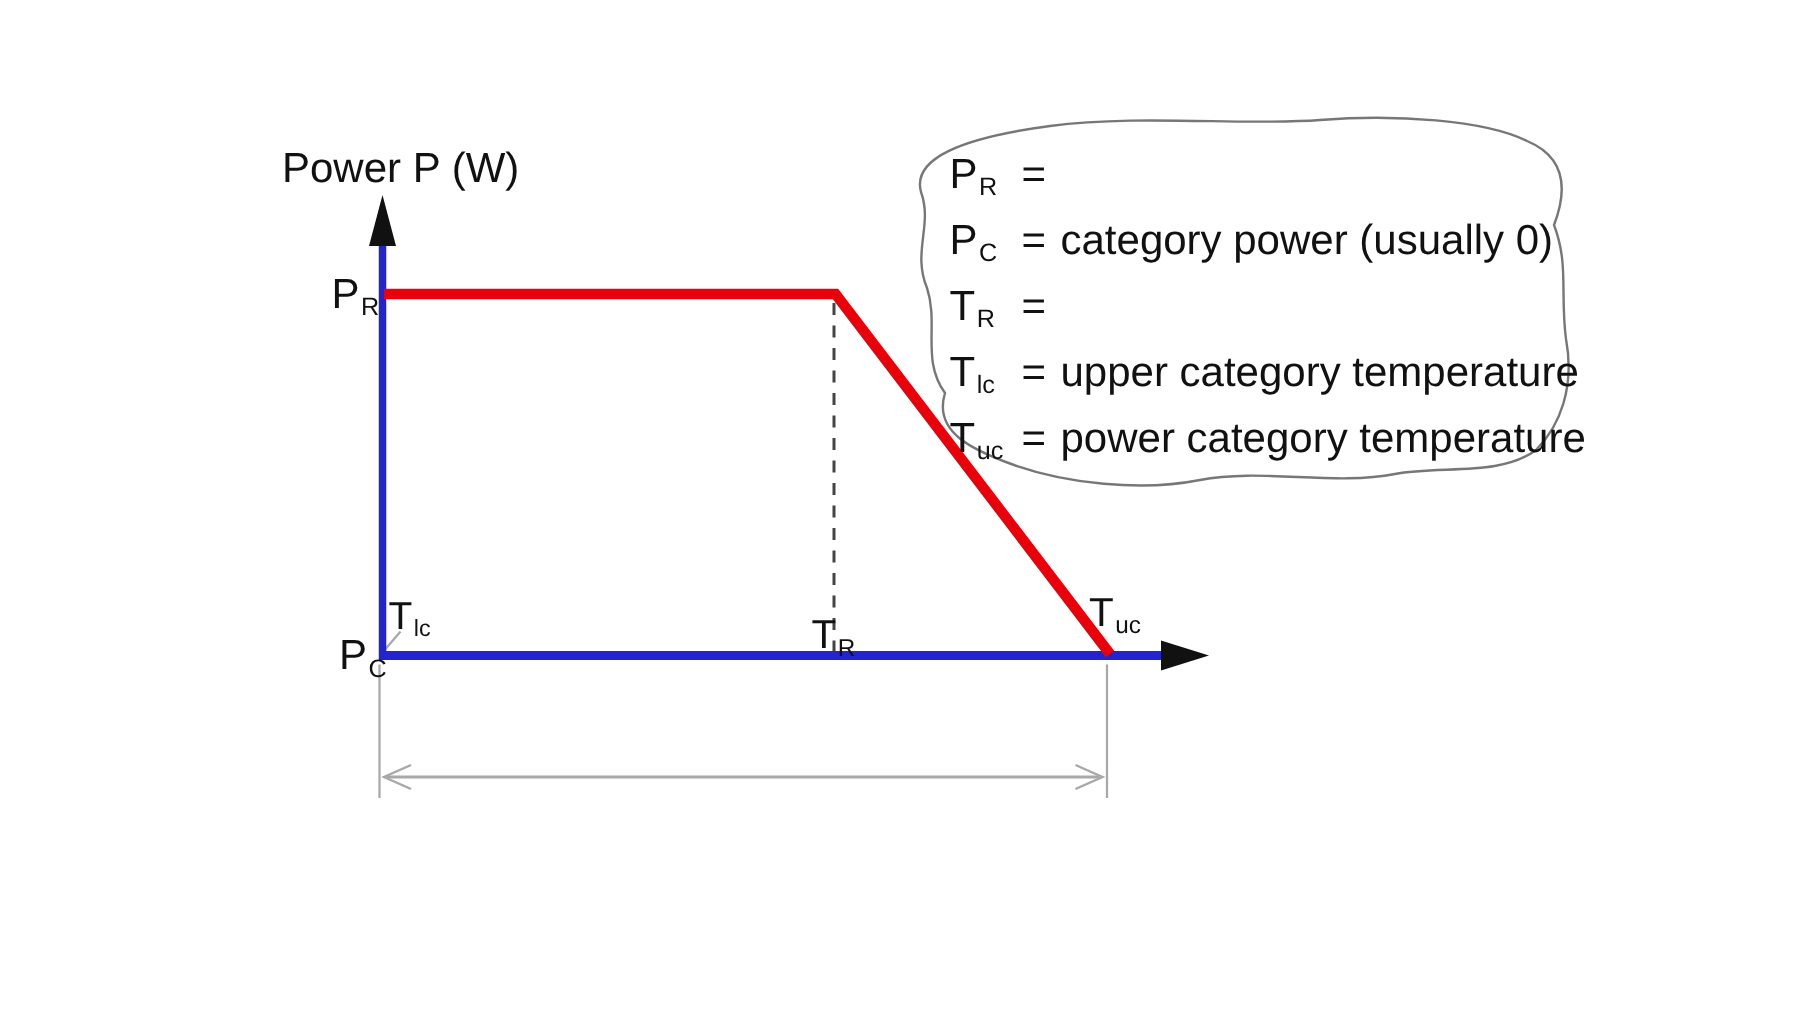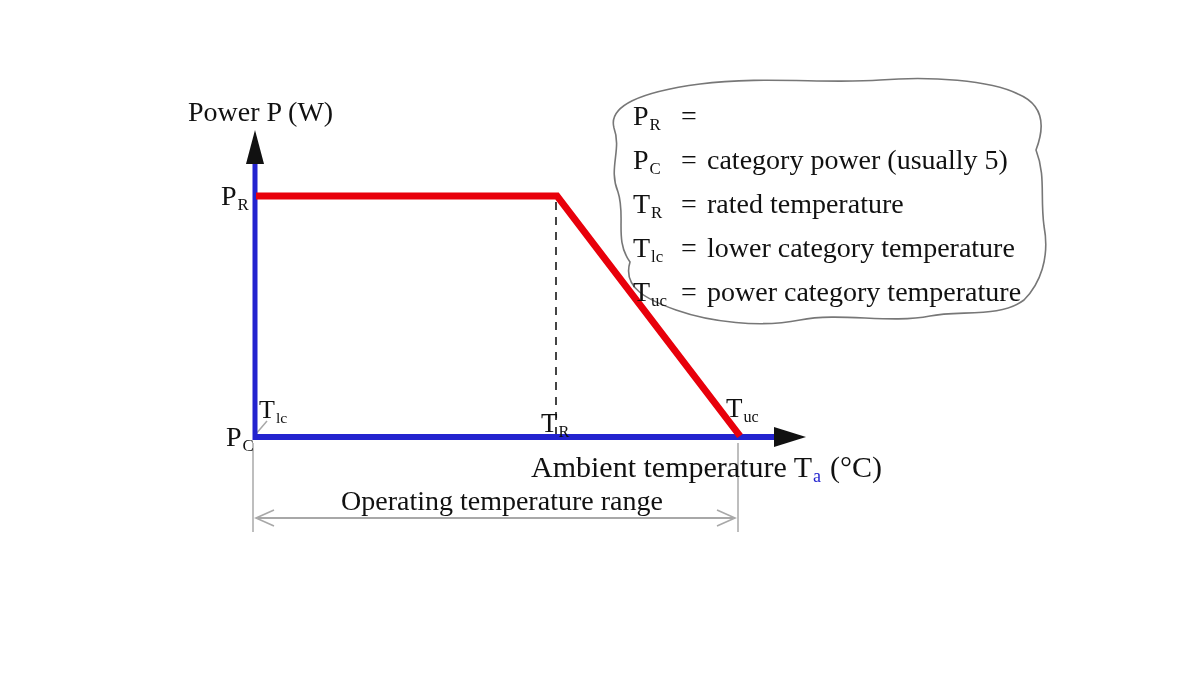"Power P (W)" .canvas { font-family: Liberation Serif, serif -> Liberation Sans, sans-serif }
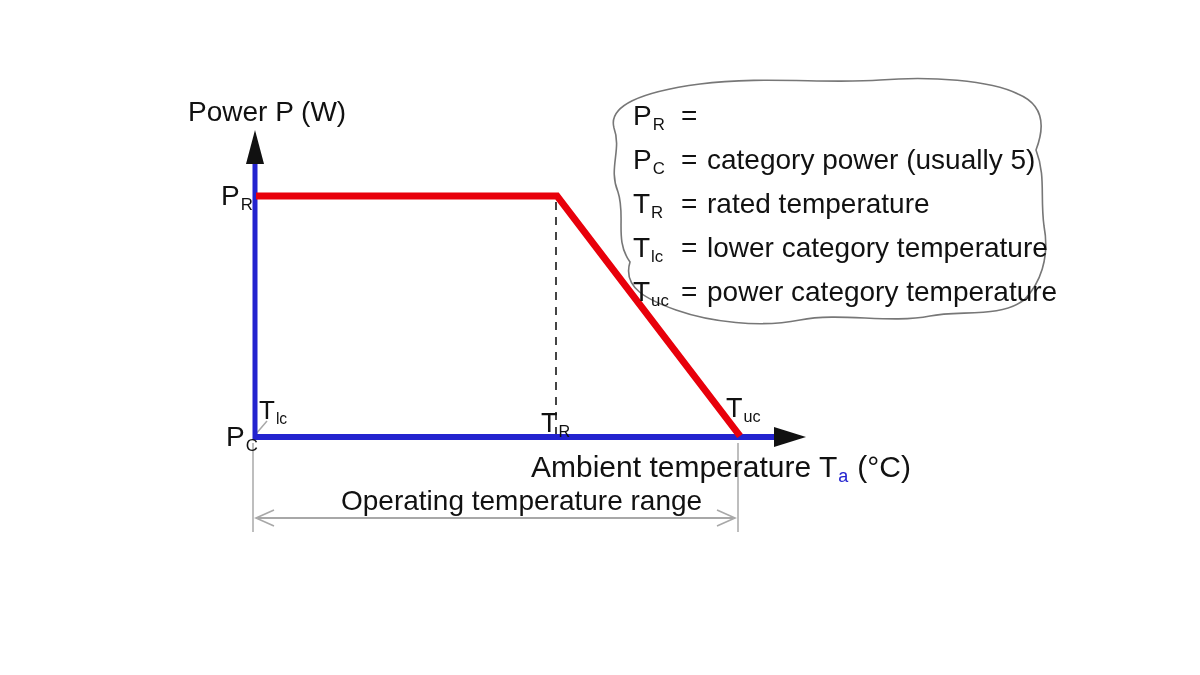"category power (usually 5)" span { text: 5 -> 0 }
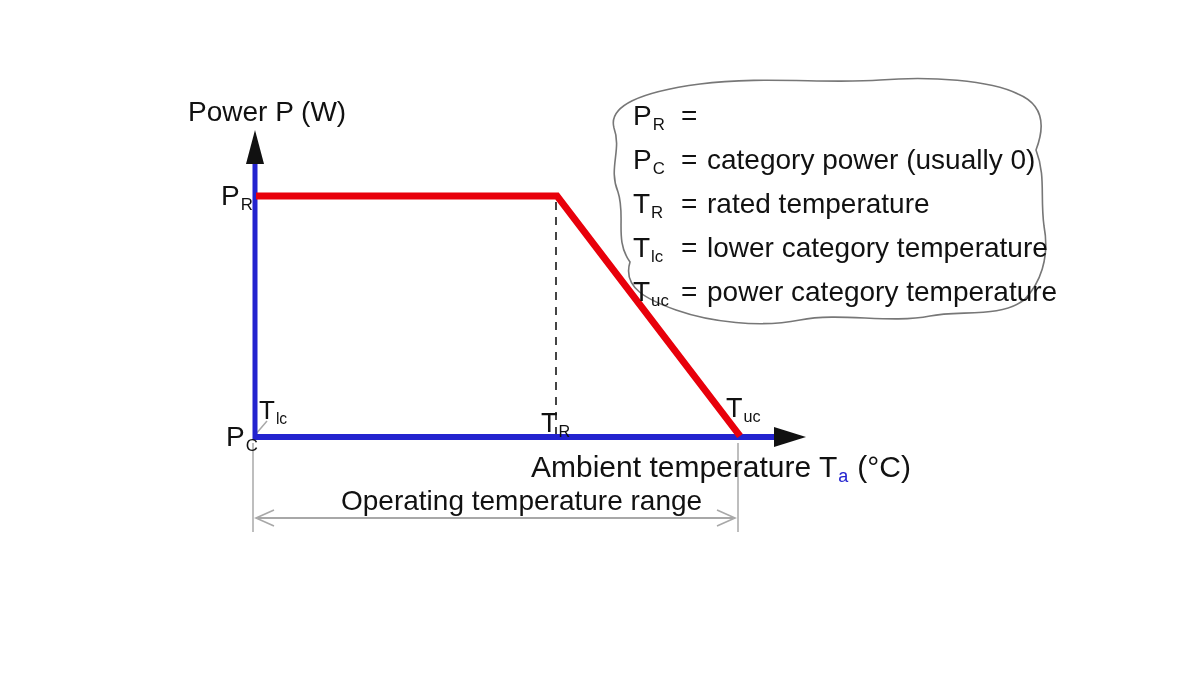"rated temperature" span { html: <span>rated temperature</span> -> none }
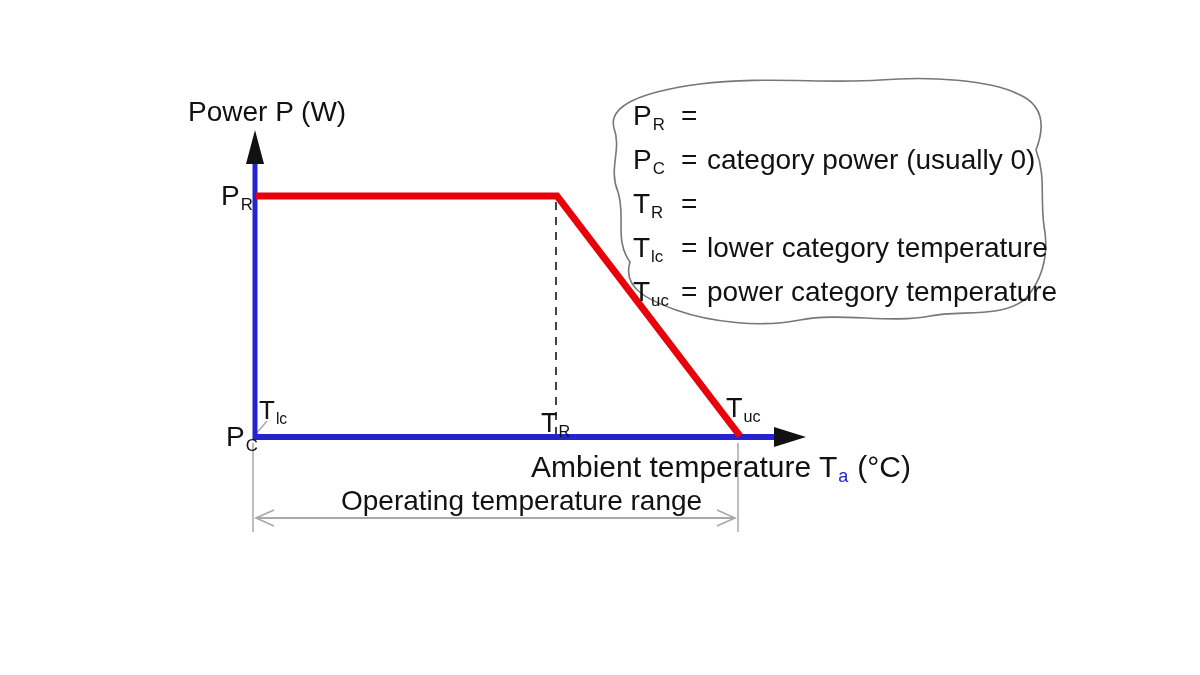"lower category temperature" span { text: lower -> upper }
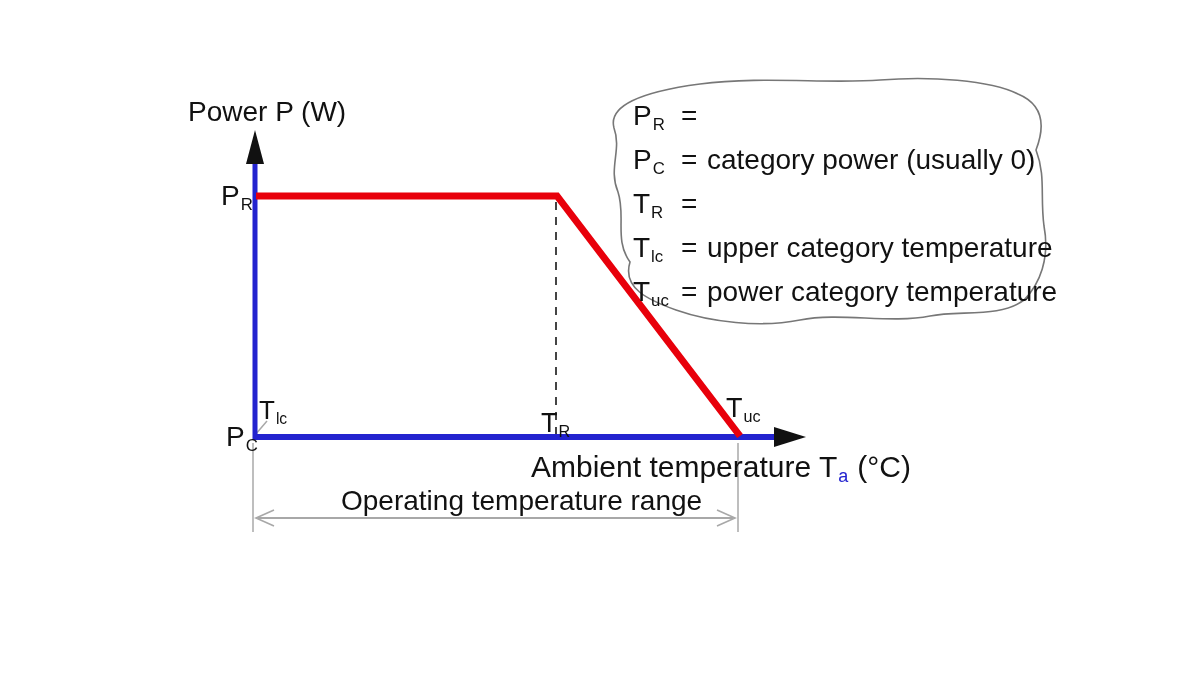"Ambient temperature Ta (°C)" div.lbl { html: <div><span>Ambient temperature T</span><span>a</span><span>(°C)</span></div> -> none }
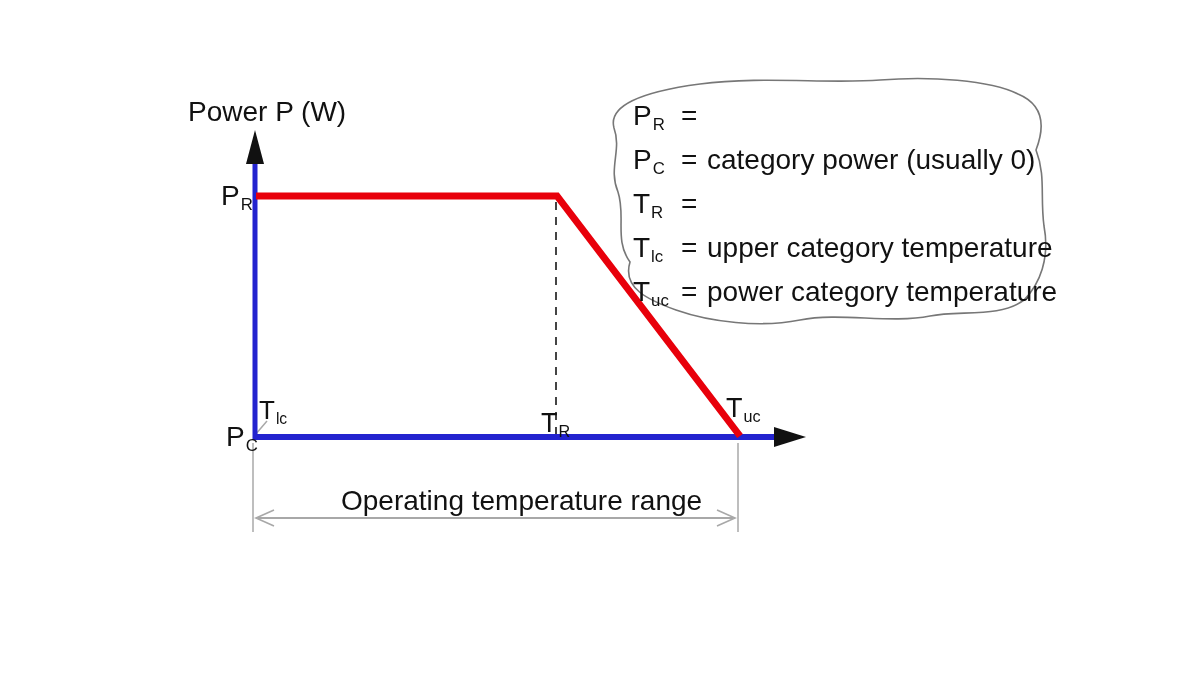"Operating temperature range" div.lbl { html: <div>Operating temperature range</div> -> none }
